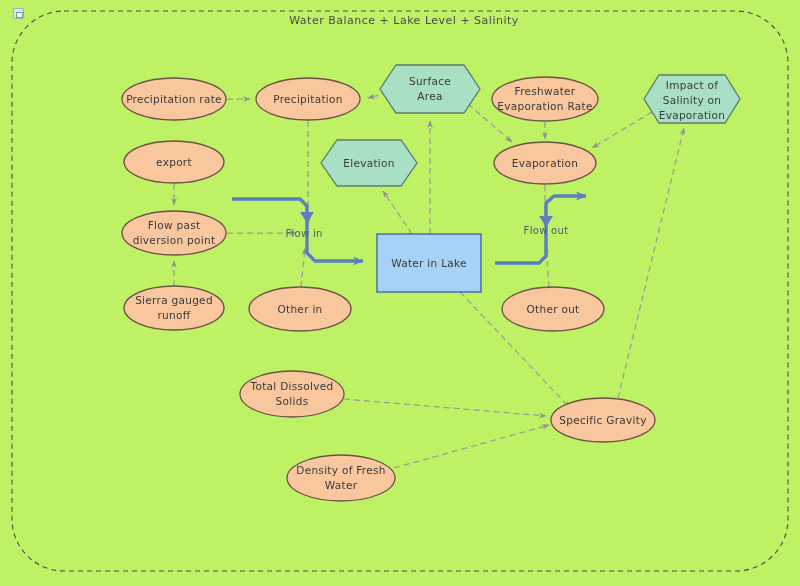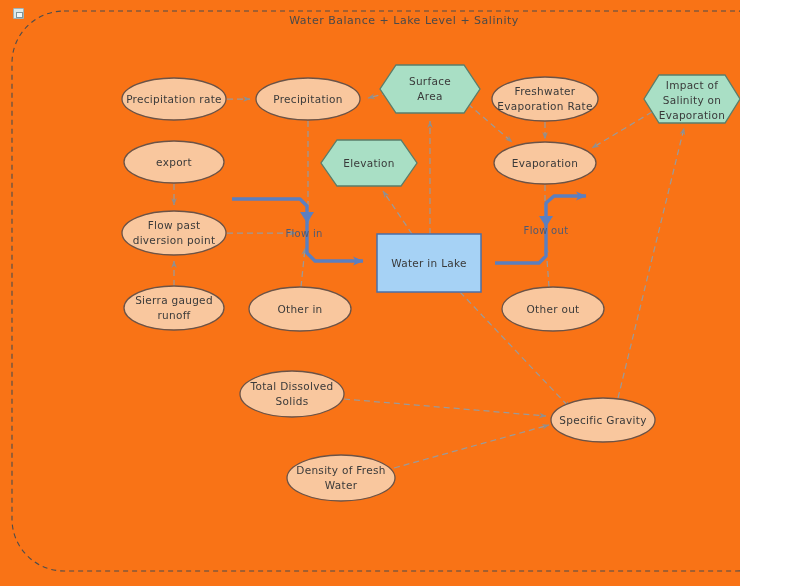"Water Balance + Lake Level" #canvas { background: #f97316 -> #bef264; width: 740px -> 800px }
